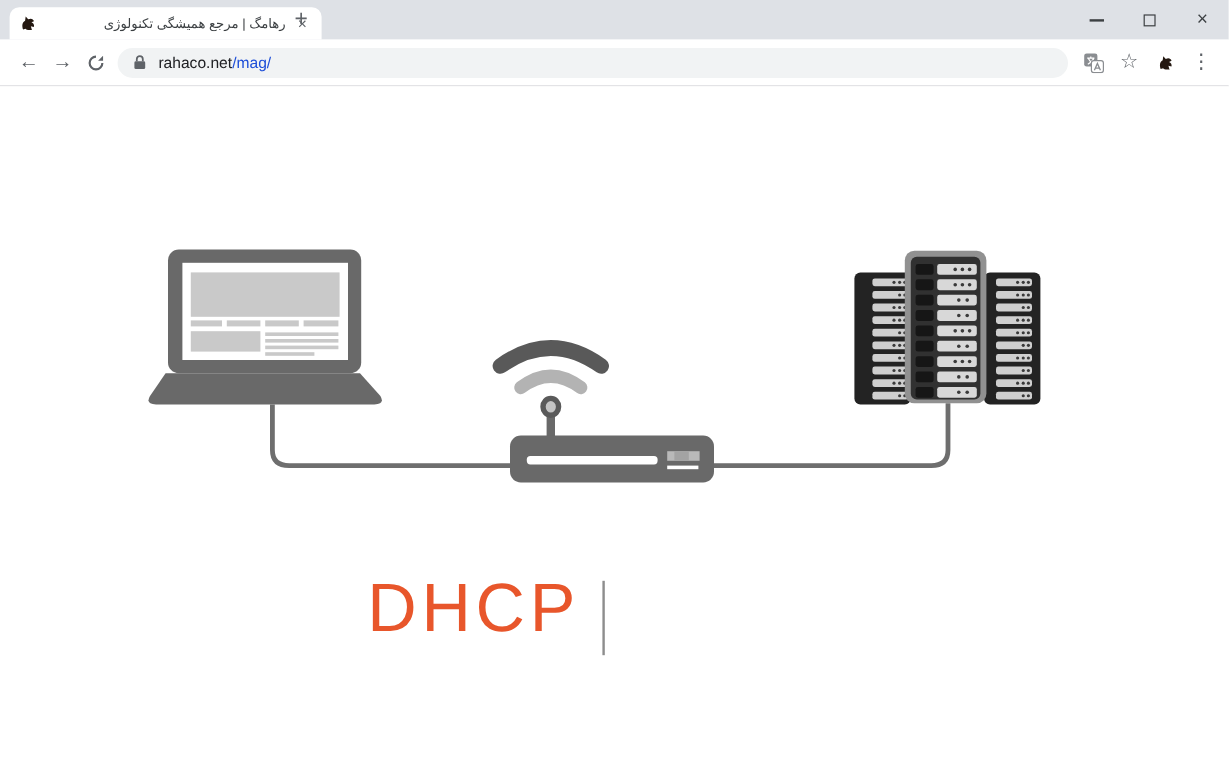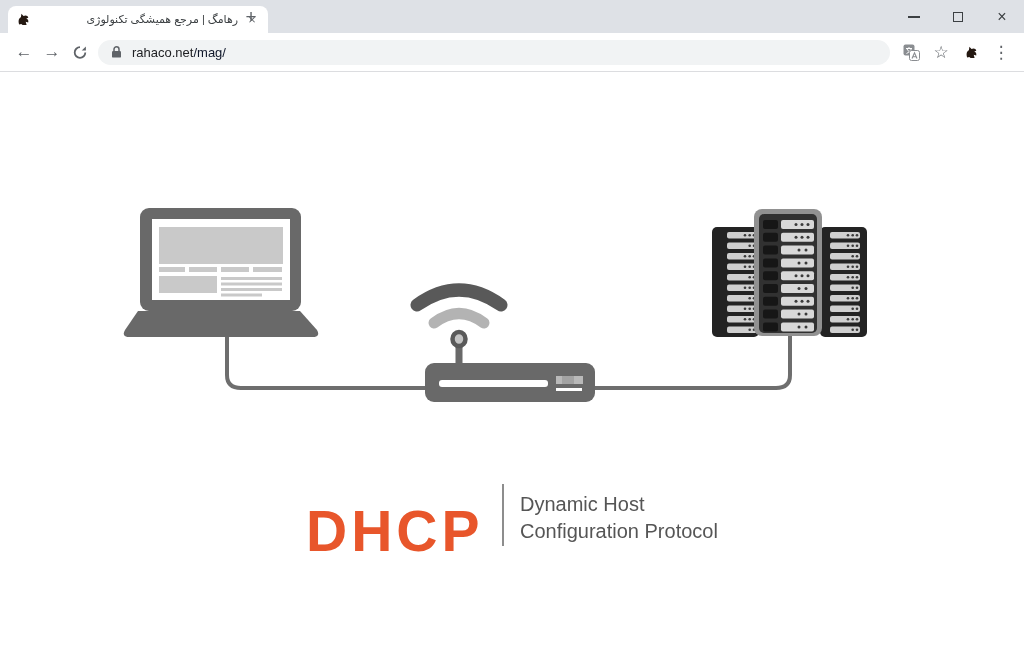"/mag/" .url-path { color: #0f172a -> #1d4ed8 }
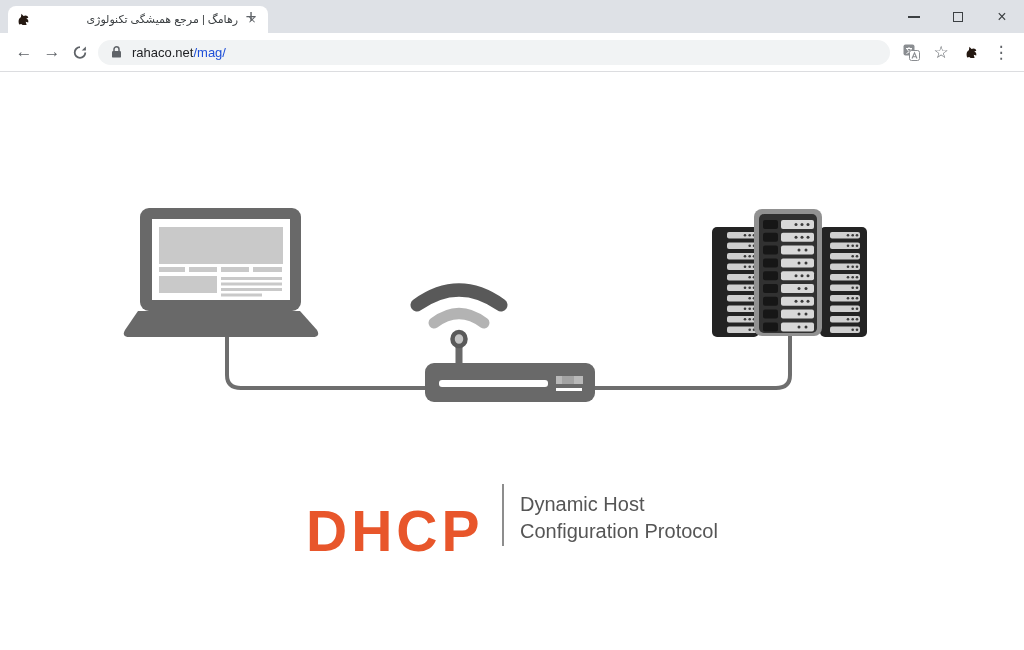"DHCP" .dhcp-word { font-weight: bold -> normal; top: 431px -> 407px }
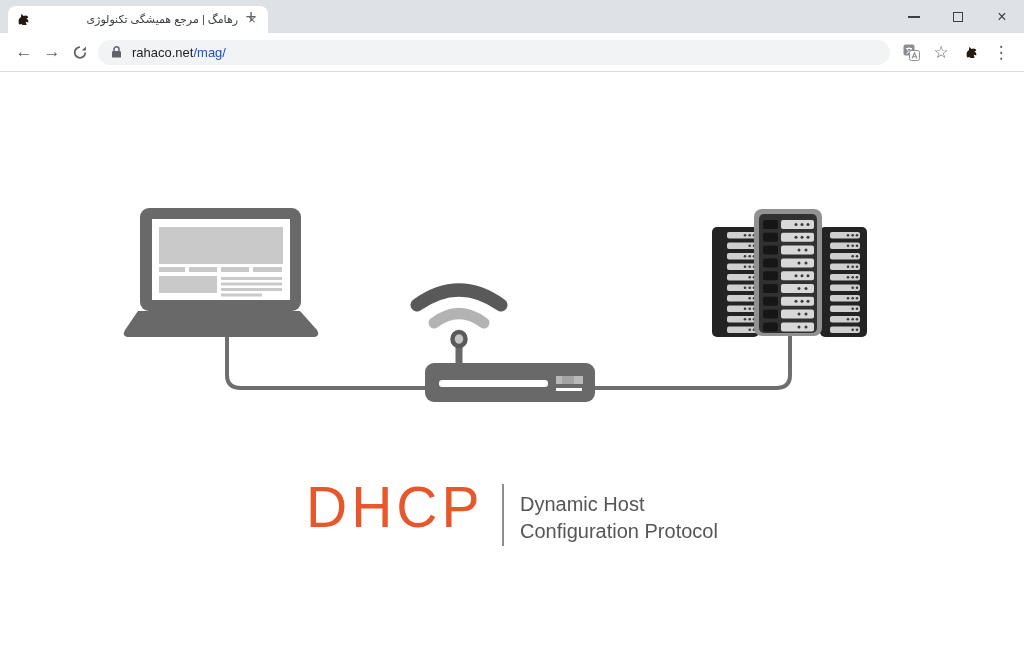"Dynamic Host" div.dhcp-sub { html: <div> <div>Dynamic Host</div> <div>Configuration Protocol</div> </div> -> none }
